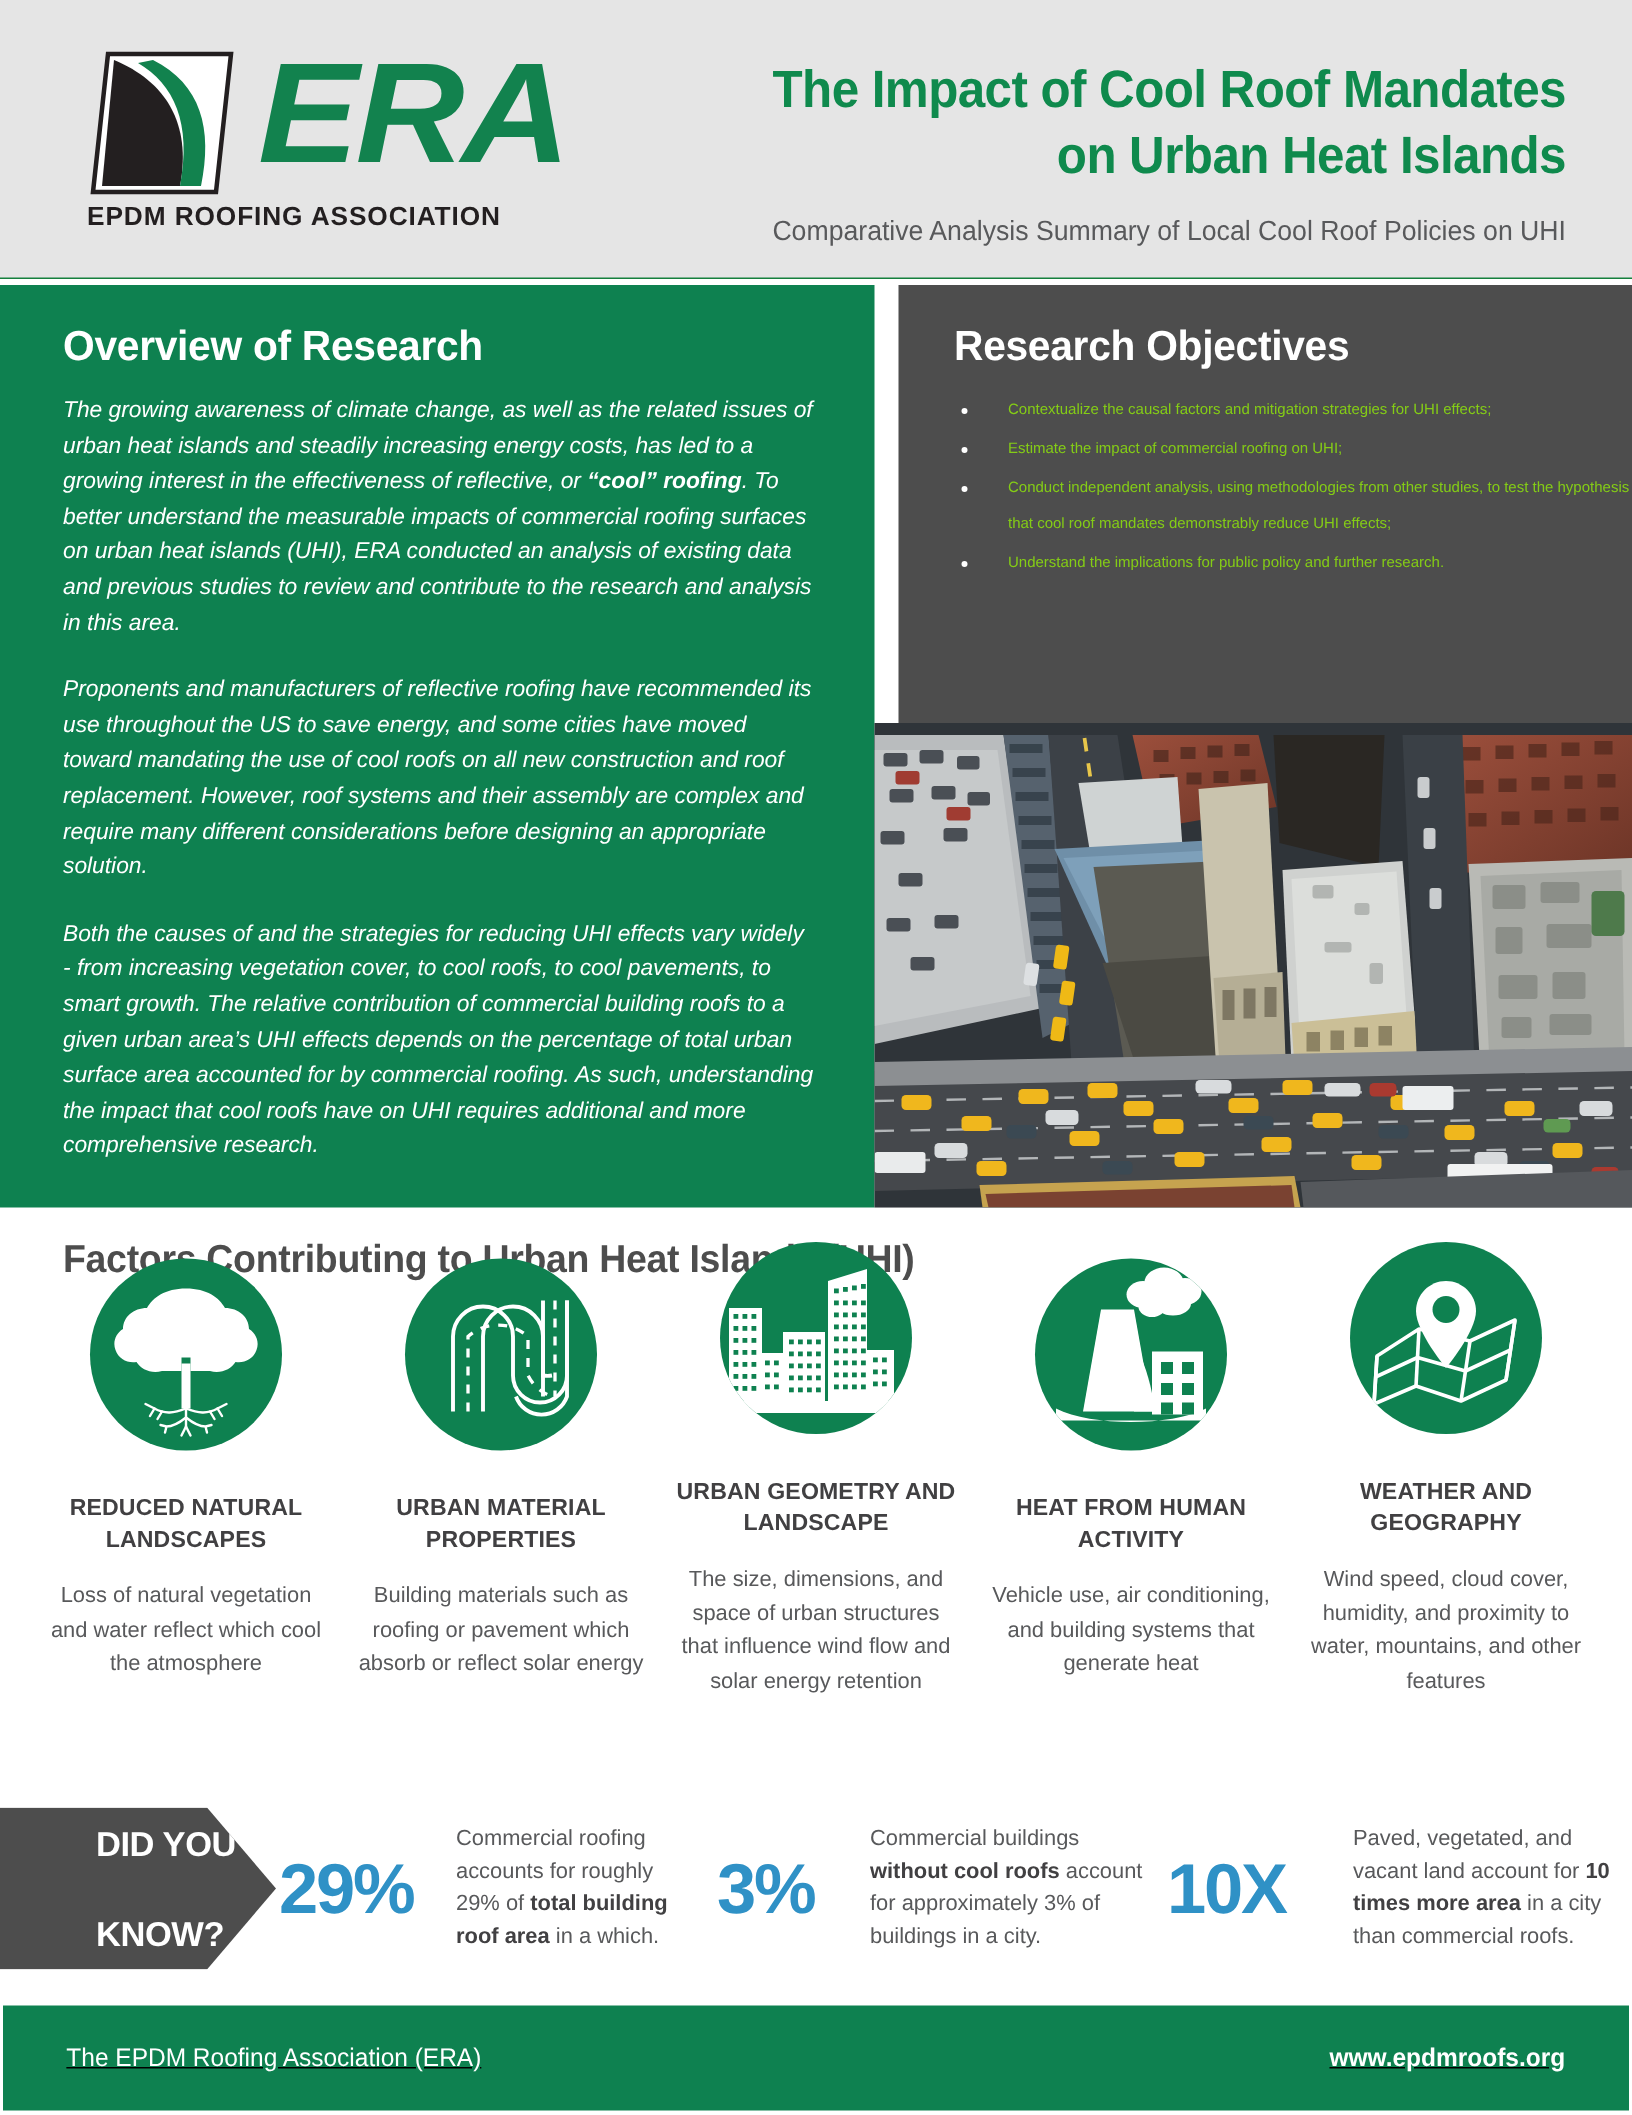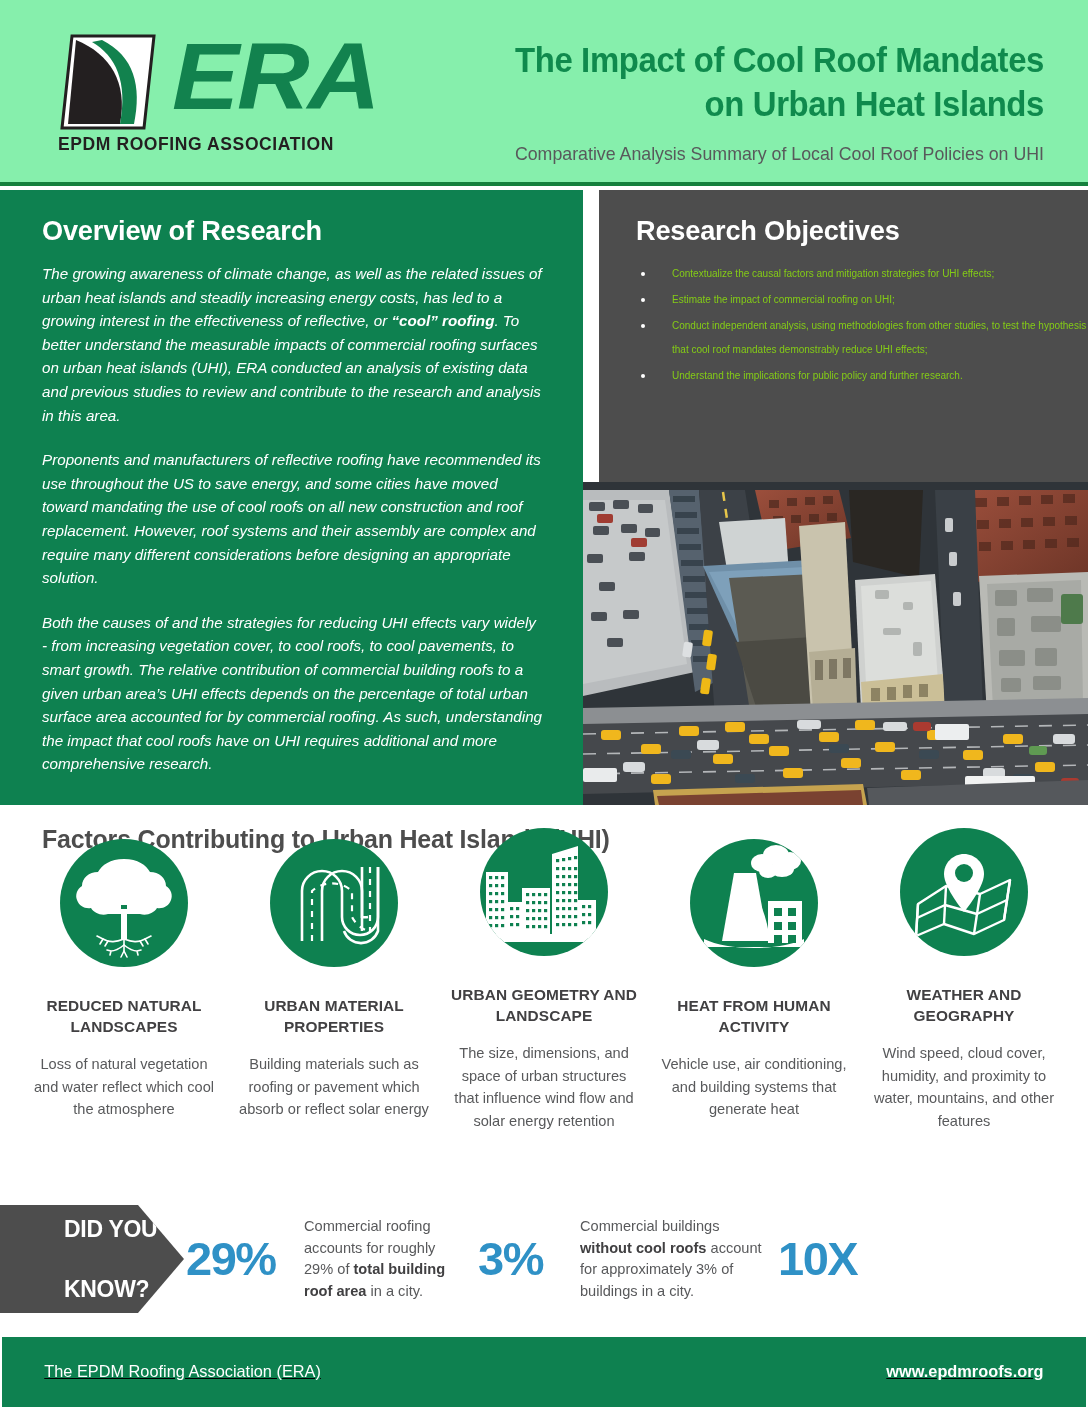"ERA" .header { background: #86efac -> #e5e5e5; border-bottom: 4px solid #15803d -> 1px solid #15803d }
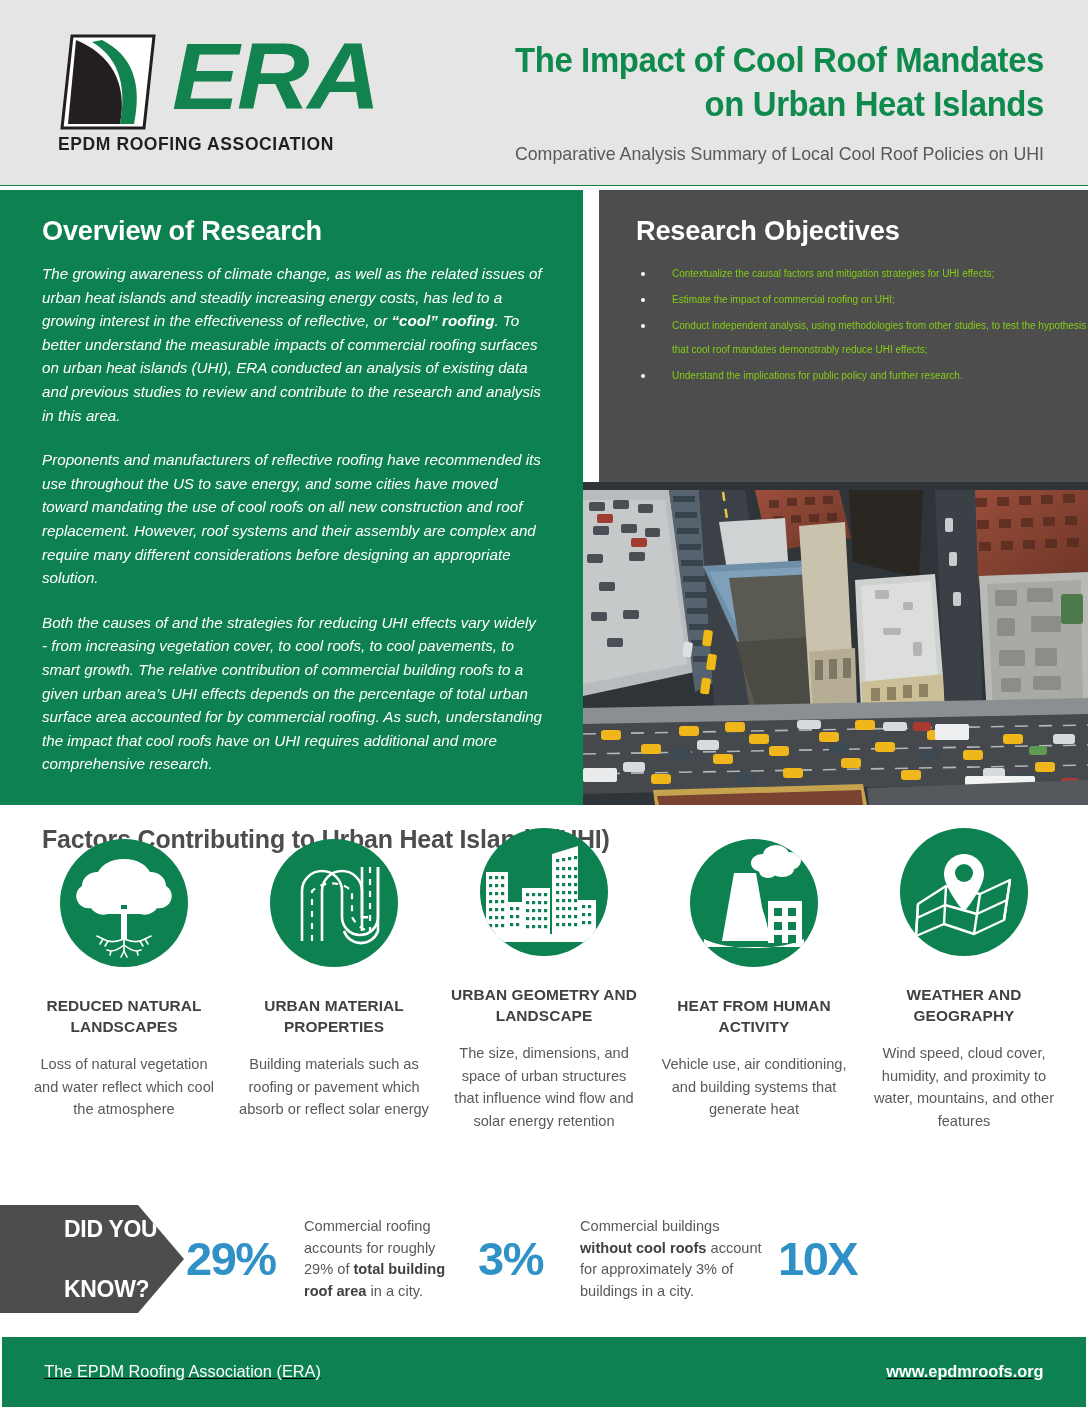"Paved, vegetated, and vacant land" div.txt { html: none -> <div><span>Paved, vegetated, and vacant land account for </span><b>10 times more area</b><span> in a city than commercial roofs.</span></div> }
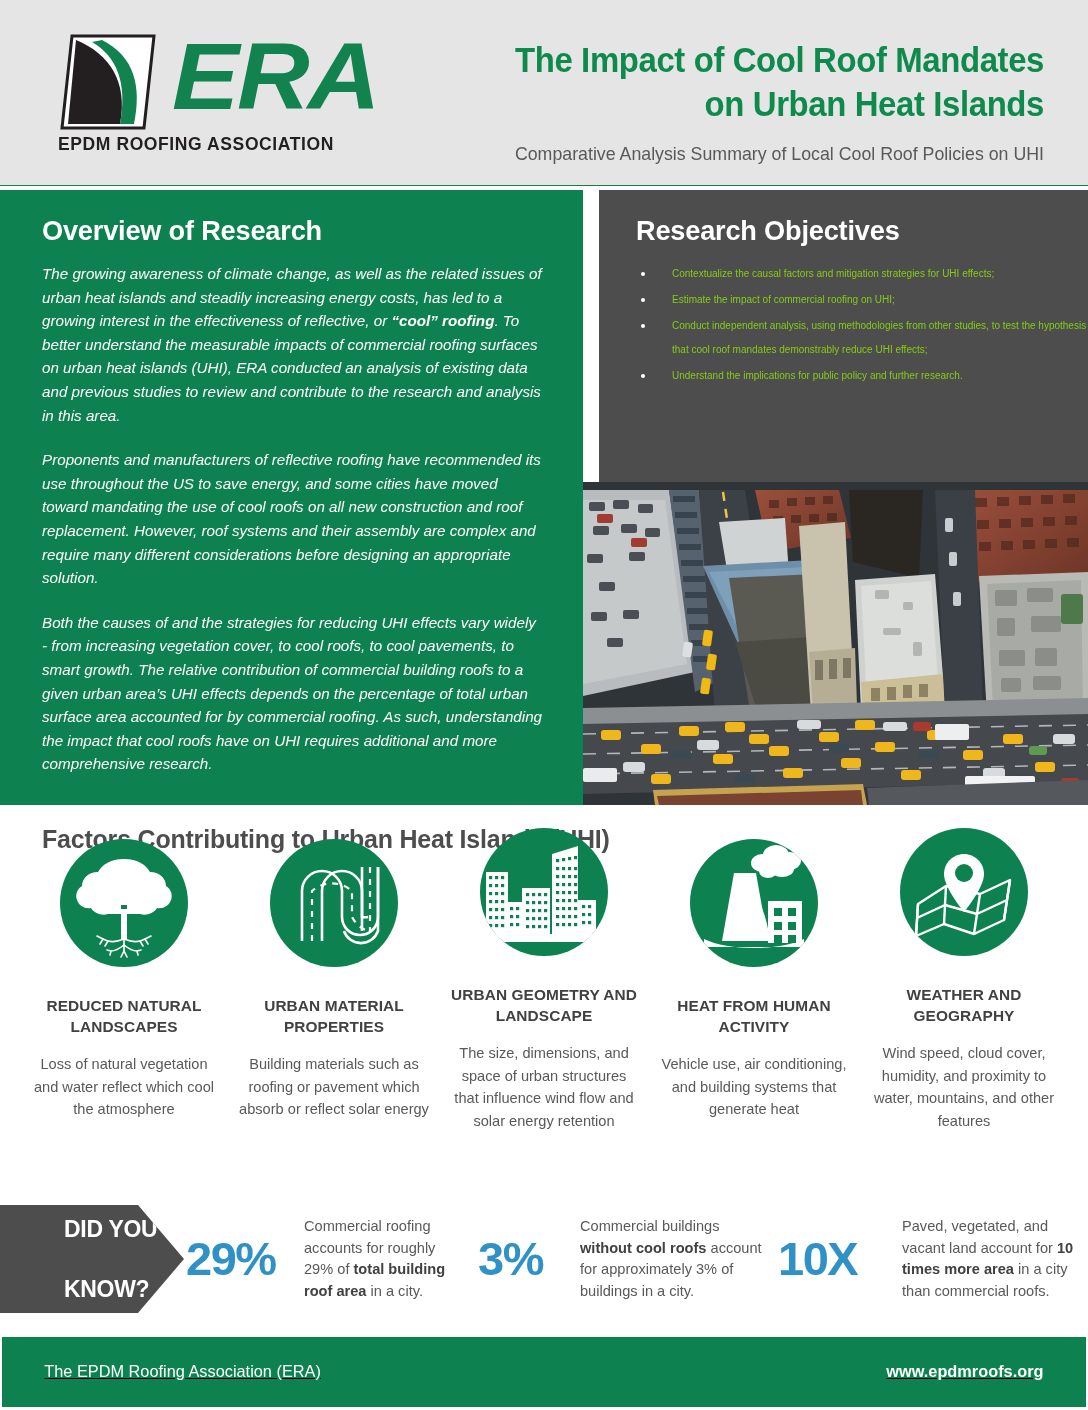"in a city." span { text: city -> which }
